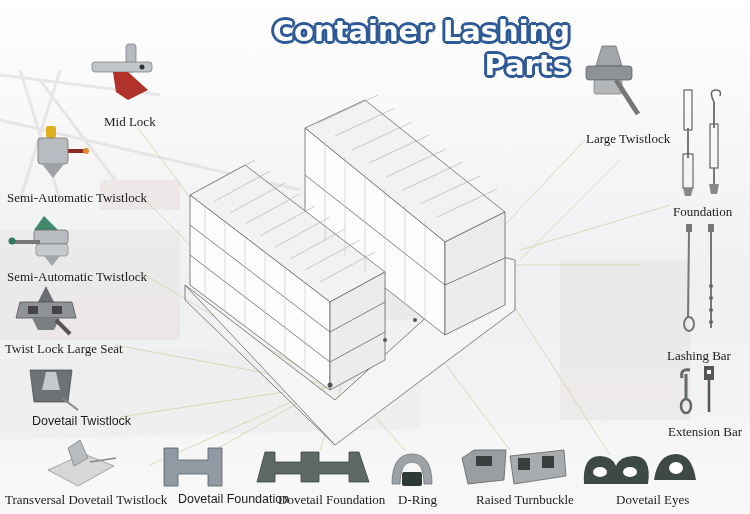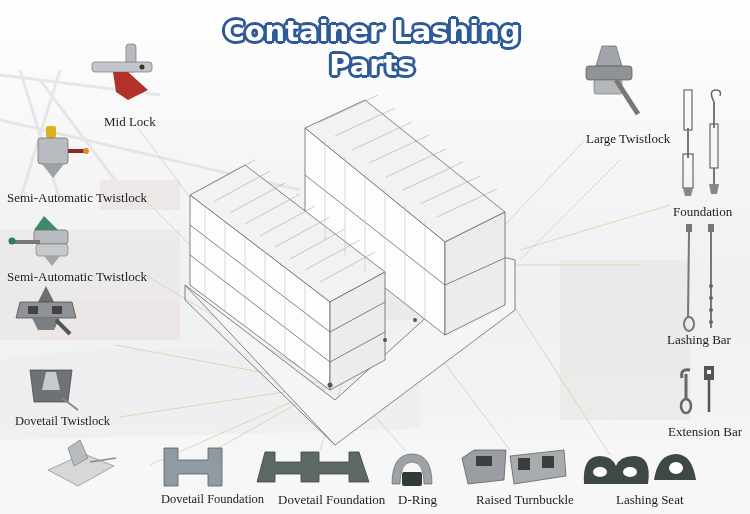"Container Lashing Parts" .title { left: 182px -> 190px; text-align: center -> right }
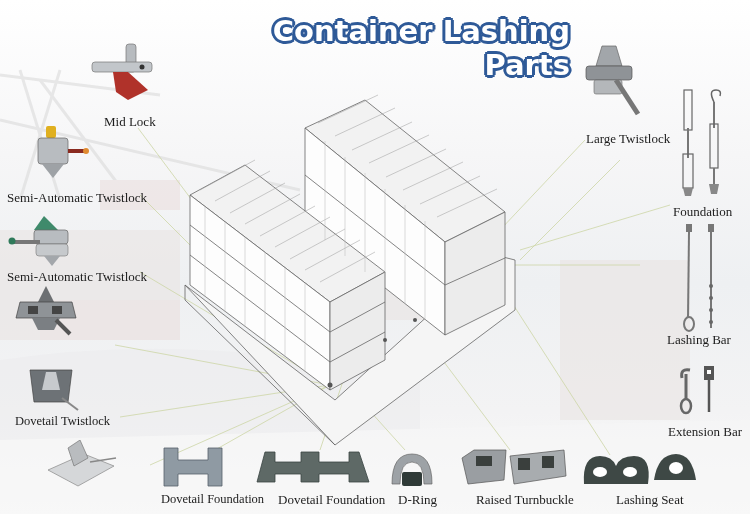"Twist Lock Large Seat" div.label { html: none -> <div>Twist Lock Large Seat</div> }
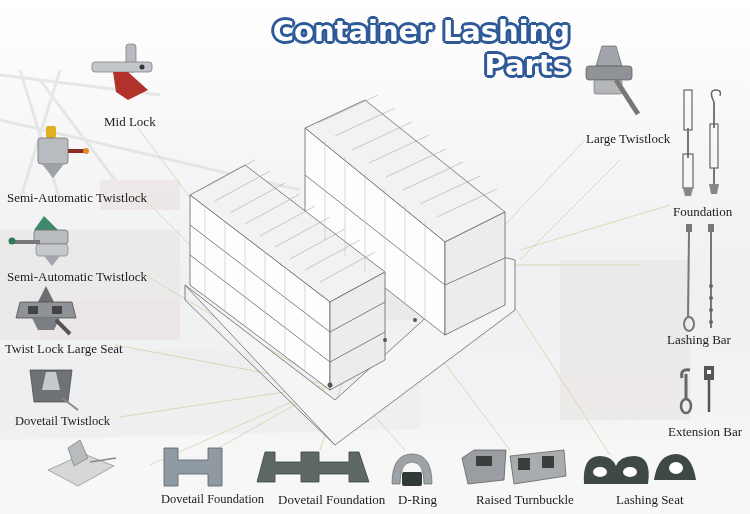"Lashing Bar" div.label { top: 332px -> 348px }
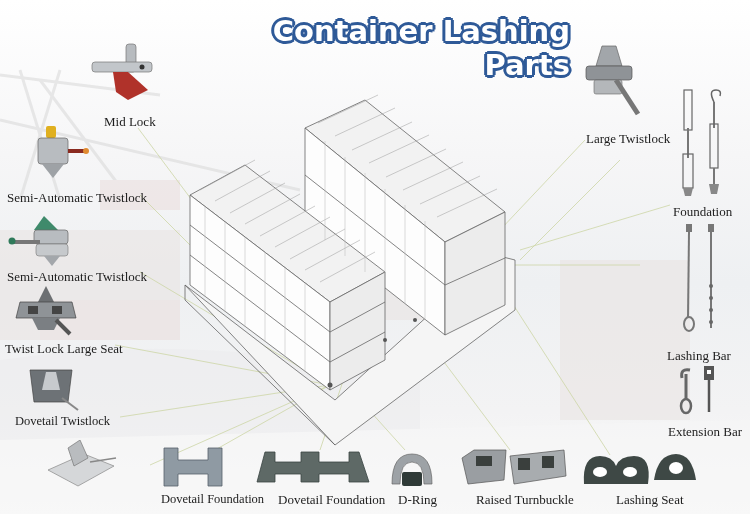"Dovetail Twistlock" .label.sans { font-family: Liberation Serif, serif -> Liberation Sans, sans-serif; margin-left: none -> 17px }
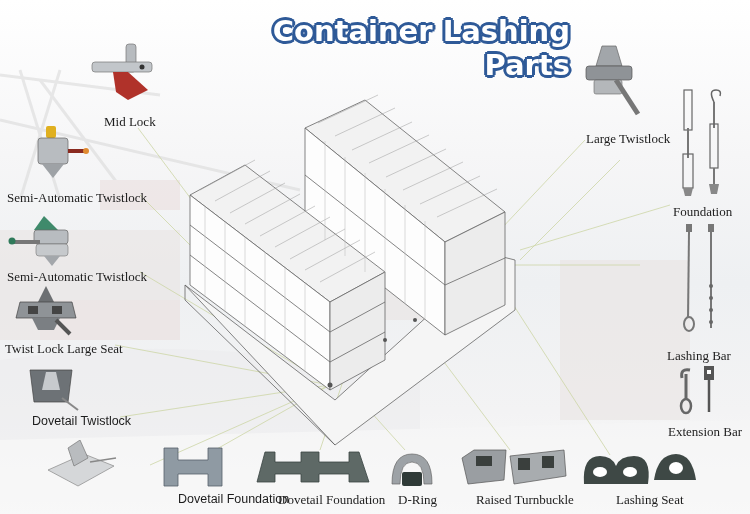"Transversal Dovetail Twistlock" div.label { html: none -> <div>Transversal Dovetail Twistlock</div> }
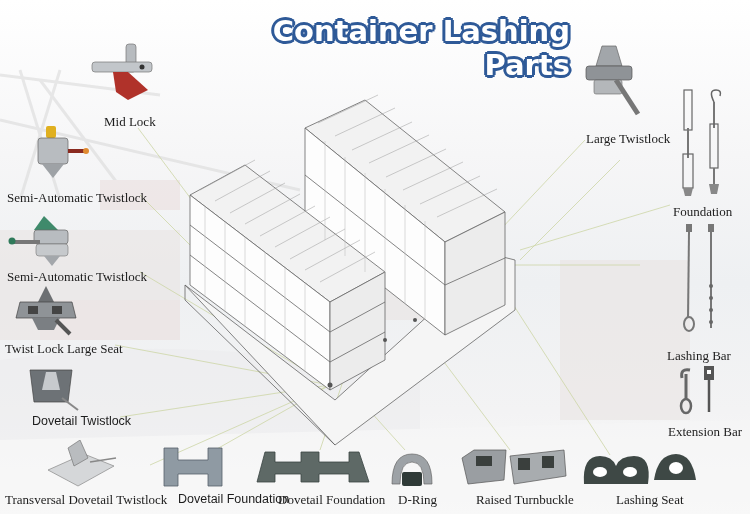"Lashing Seat" div.label { text: Lashing Seat -> Dovetail Eyes }
